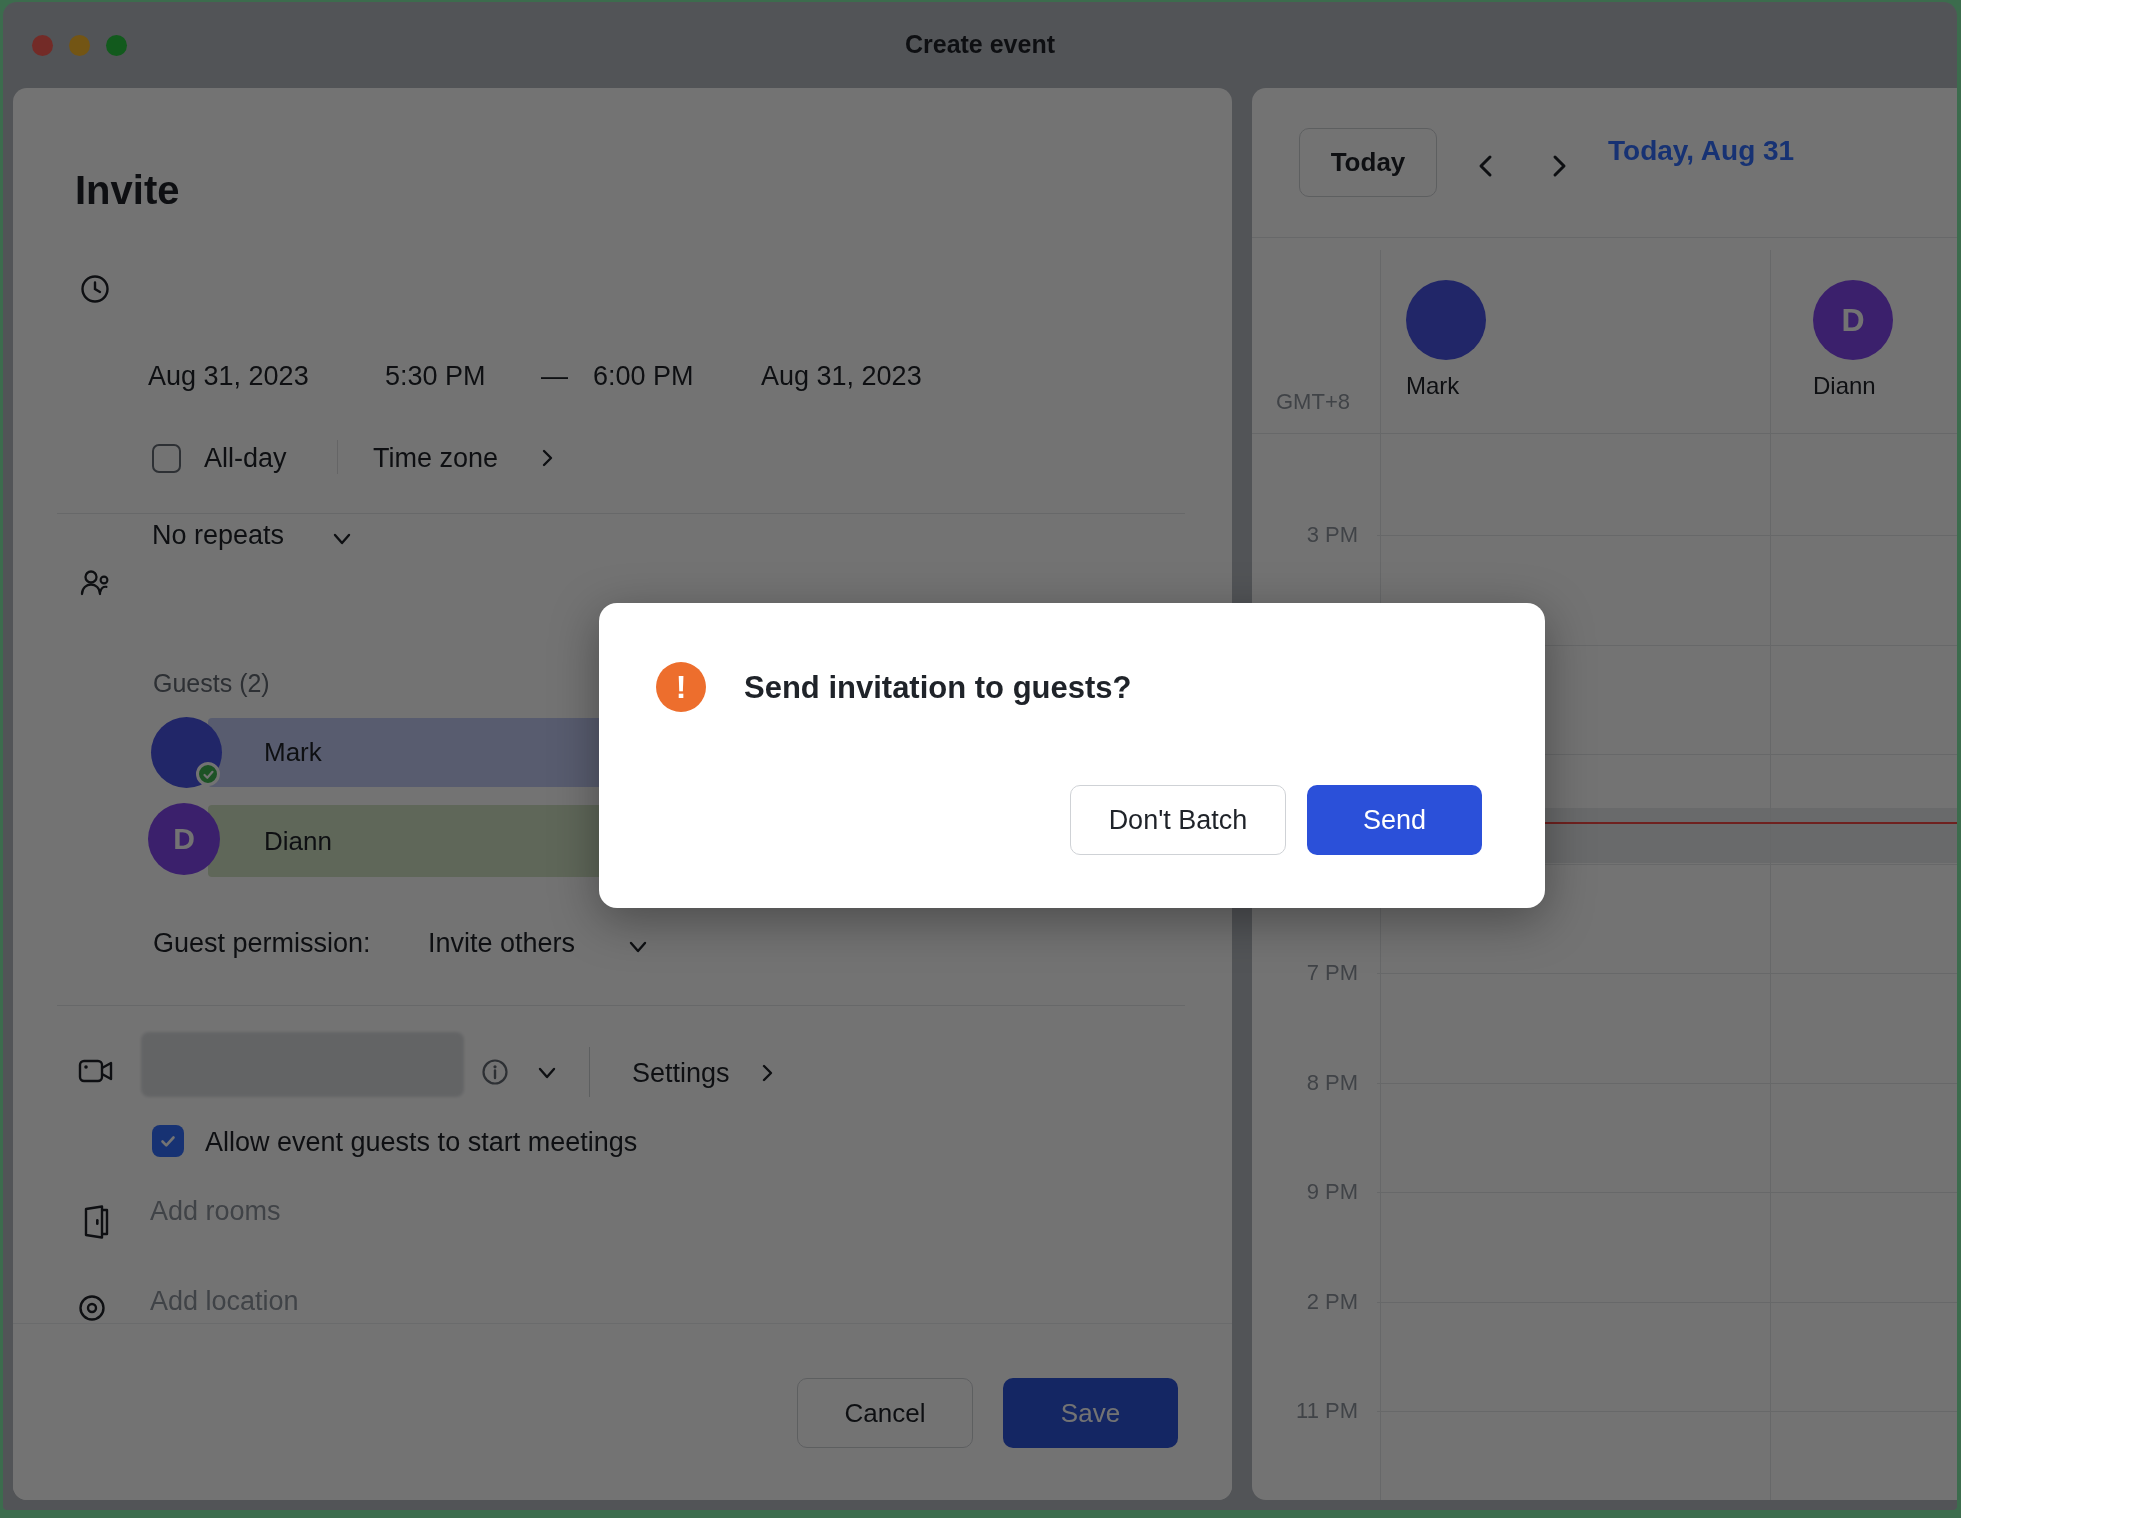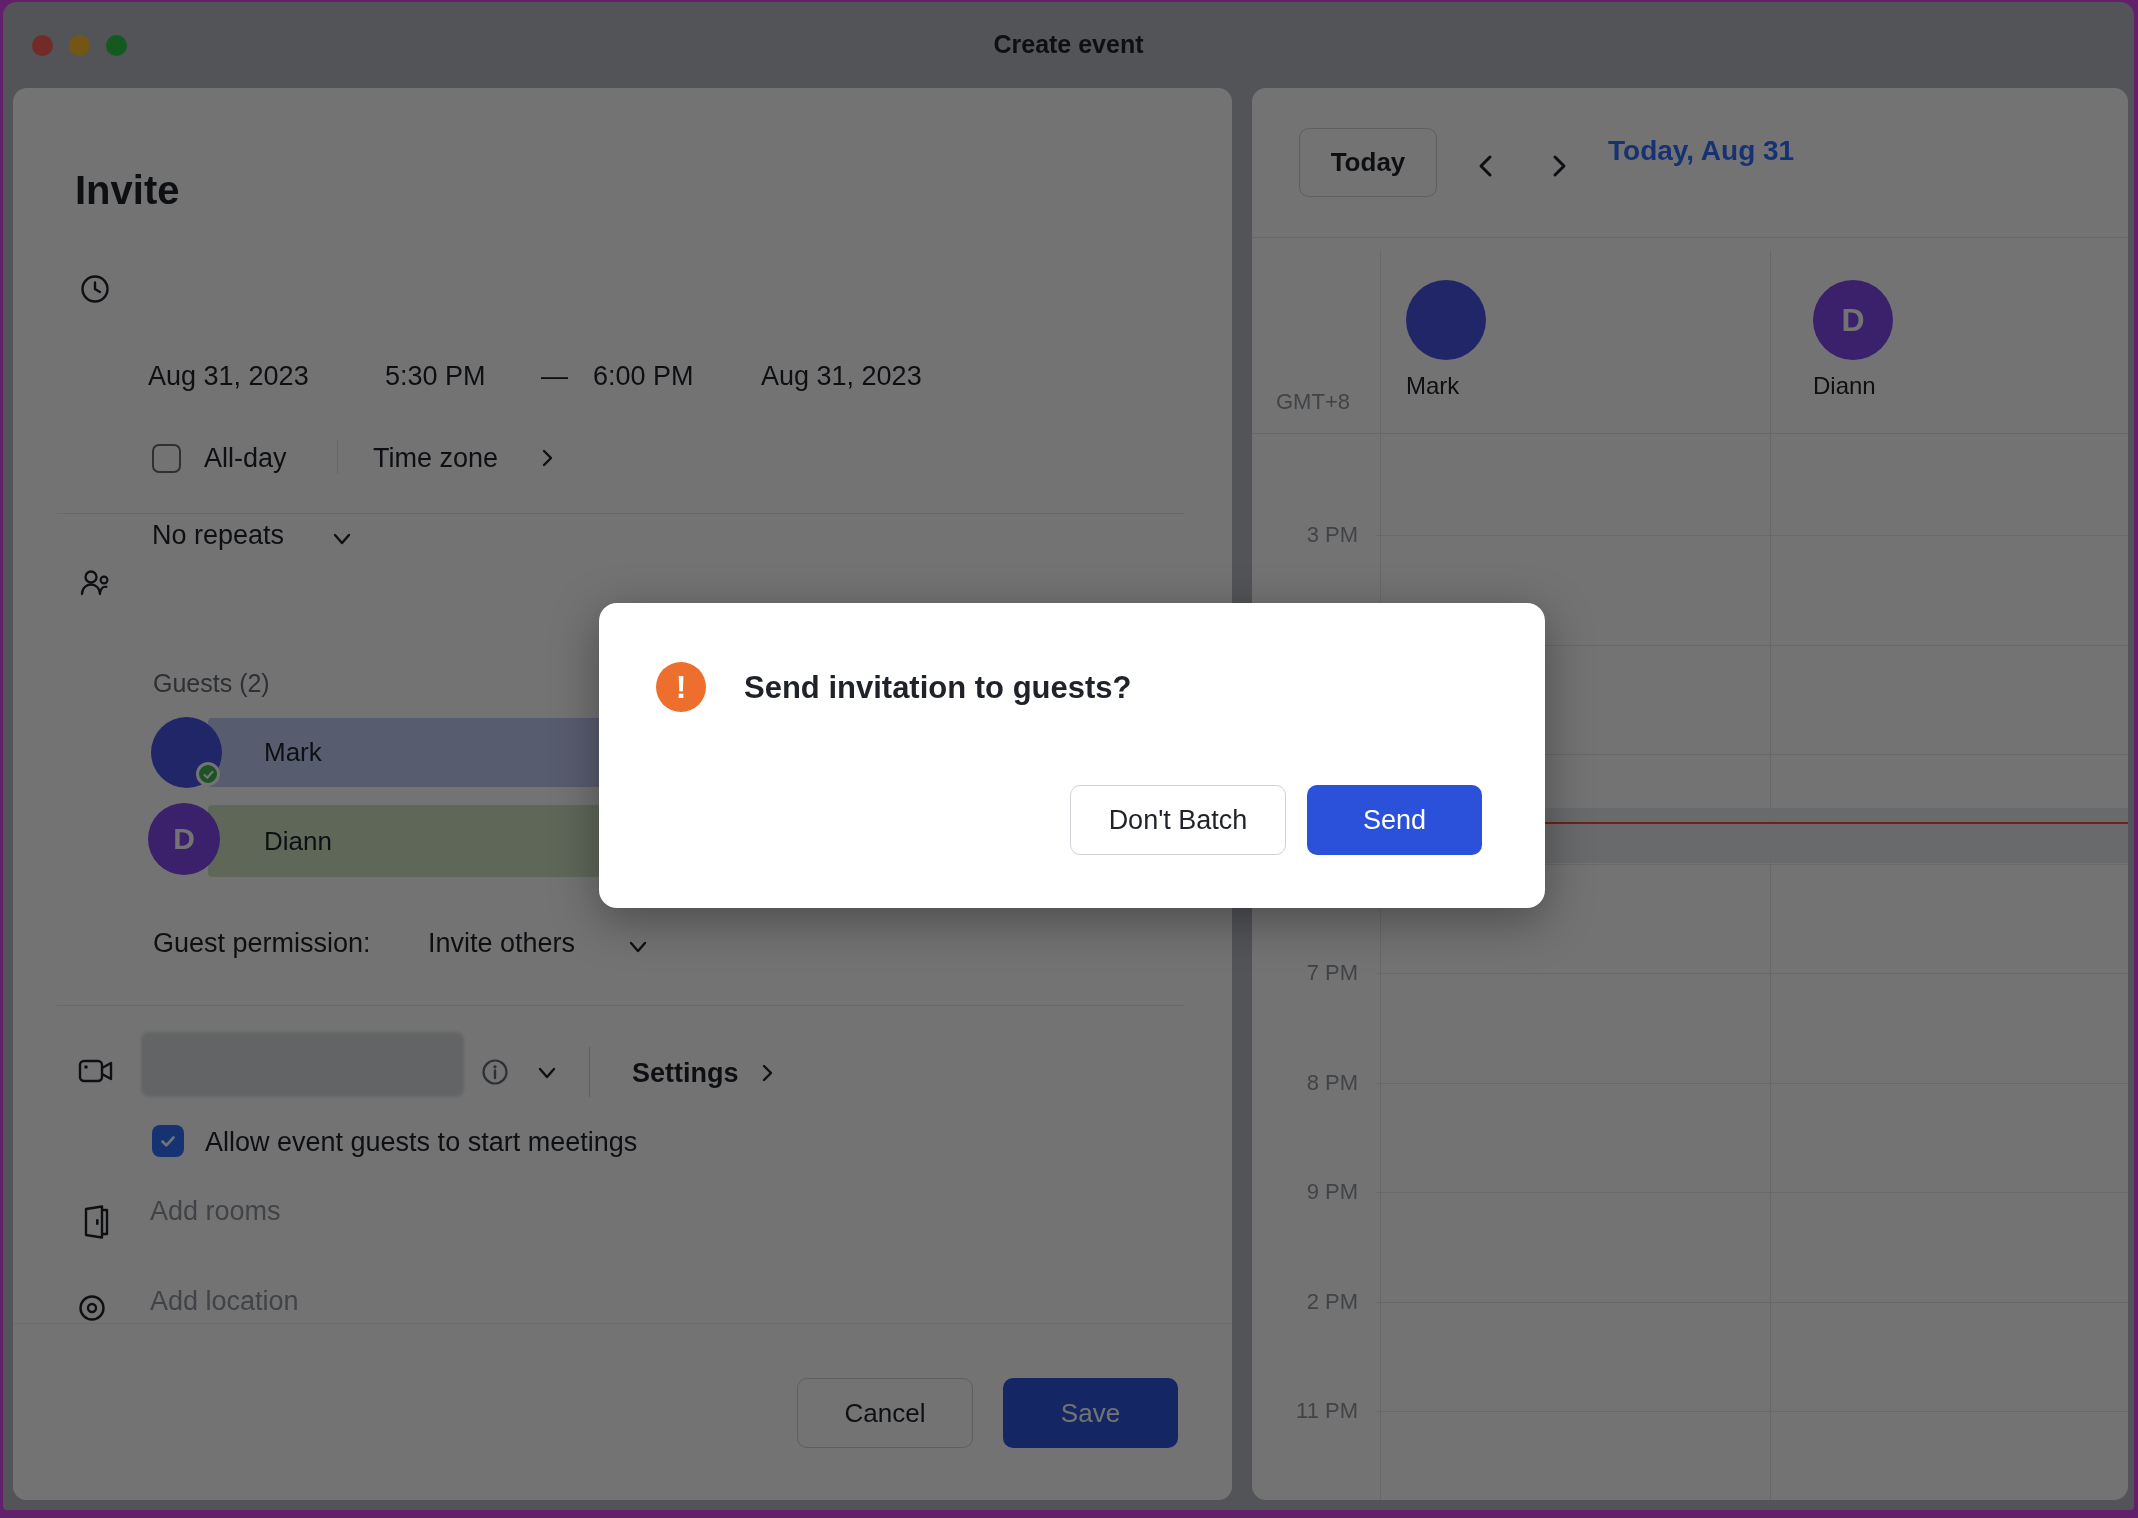"Create event" .frame { background: #d946ef -> #86efac; width: 2138px -> 1961px }
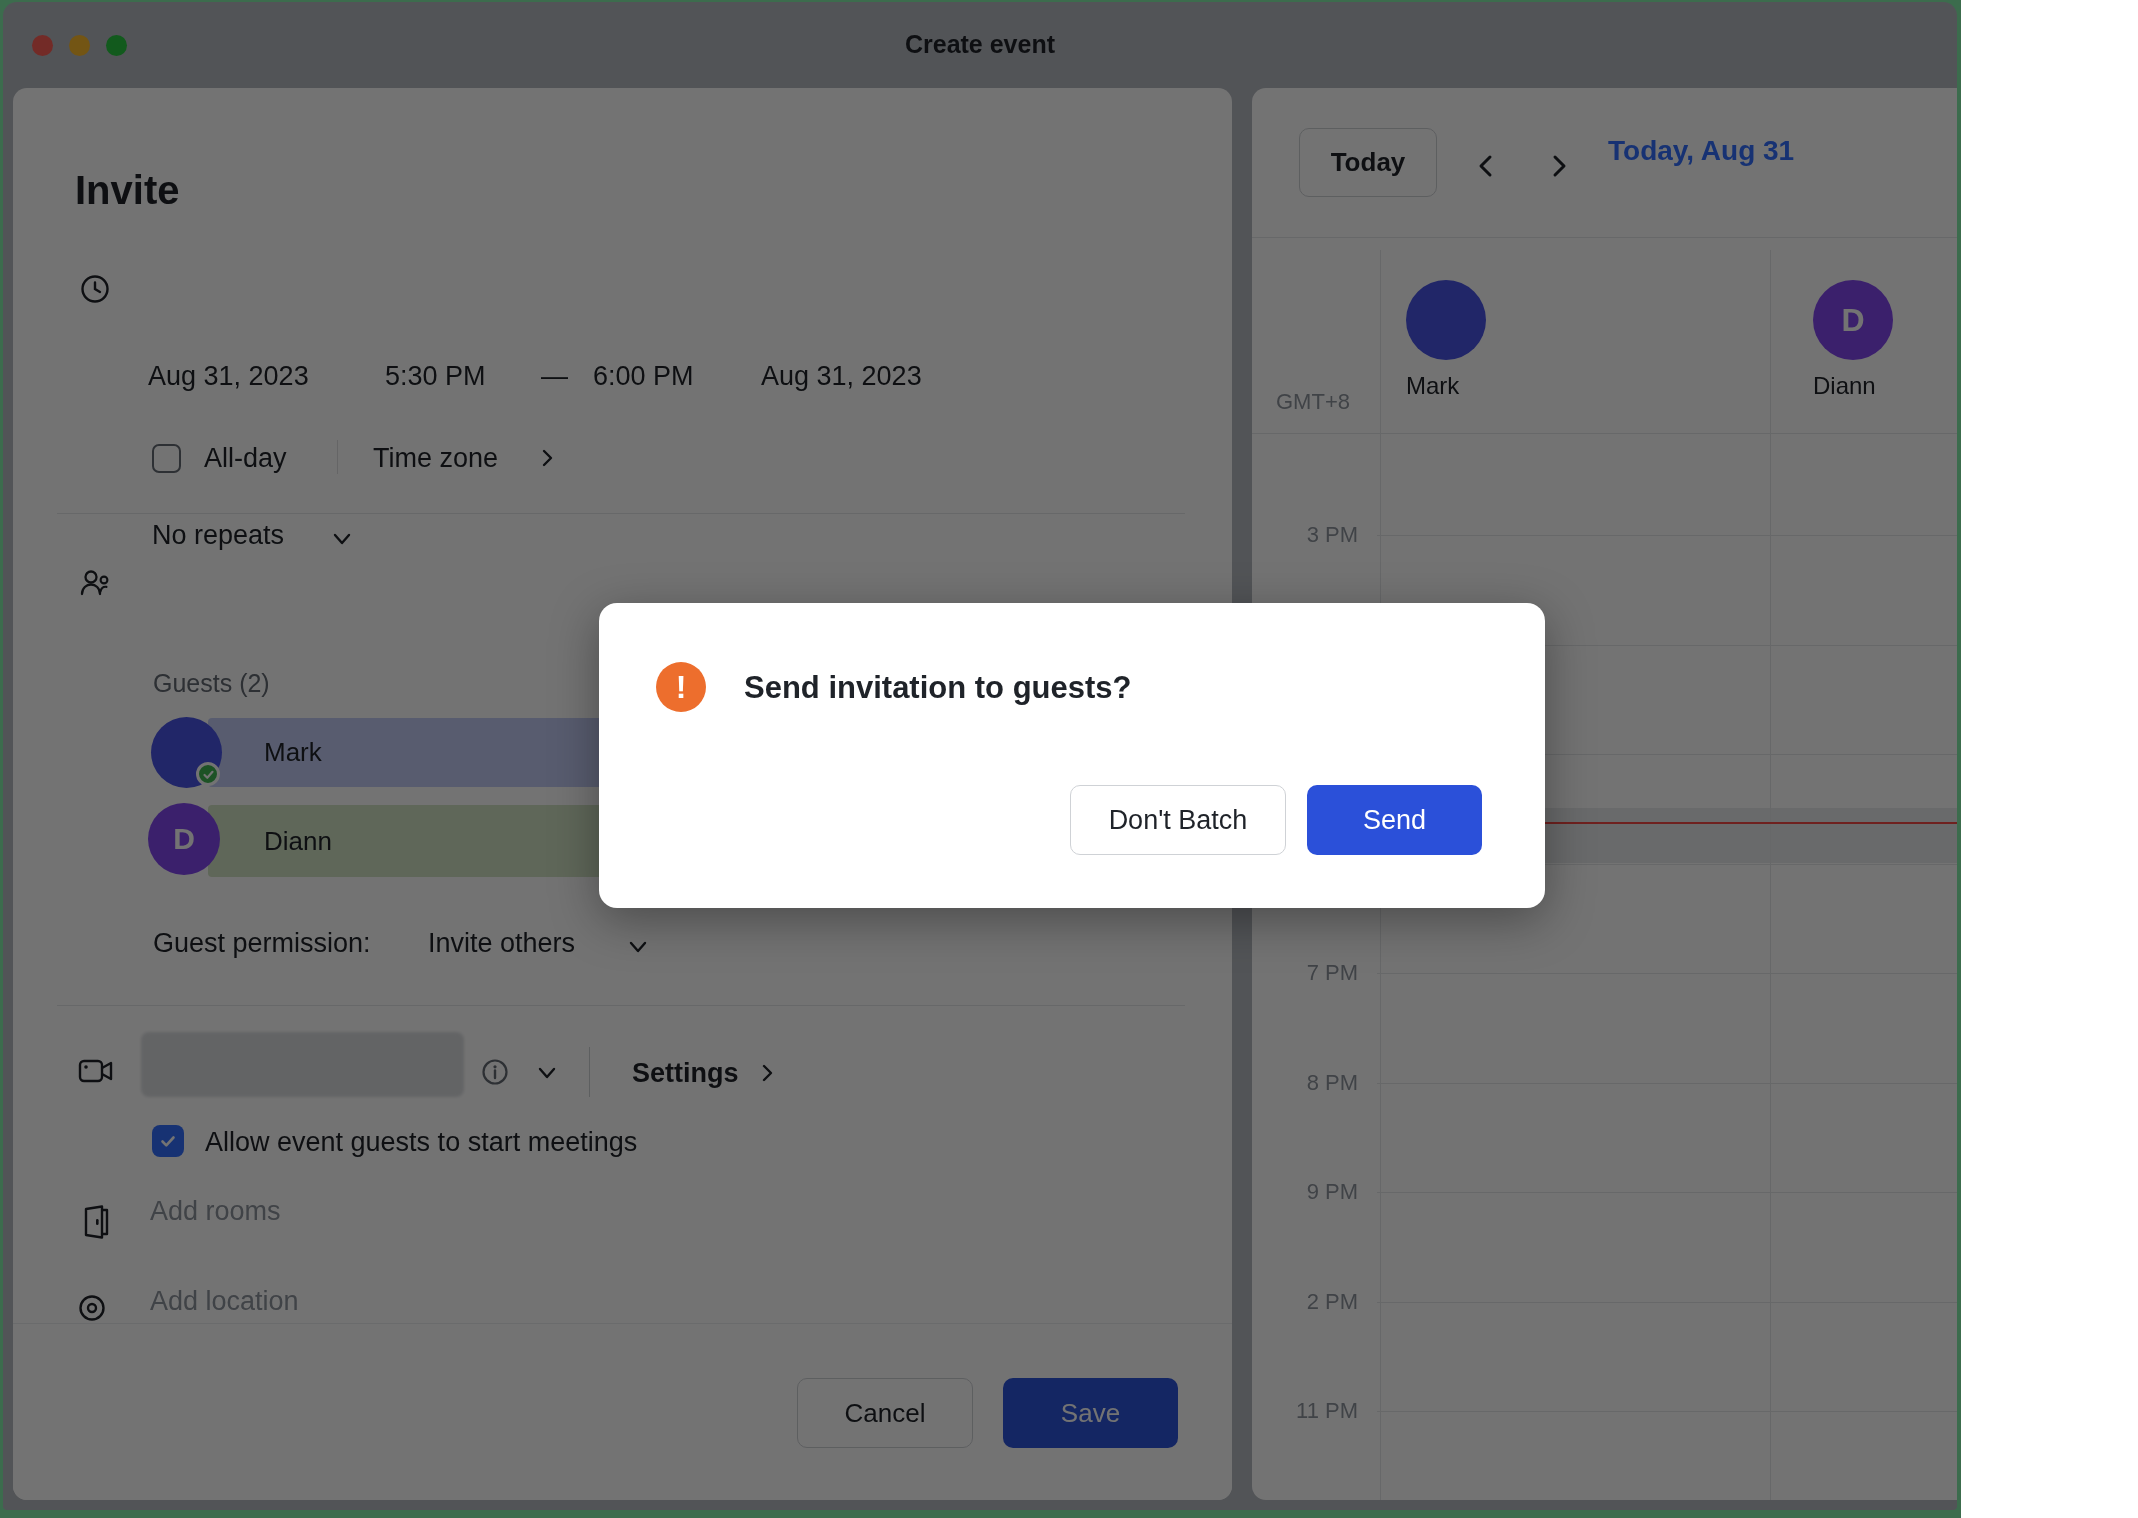"Settings" span.abs { font-weight: 700 -> 400 }
